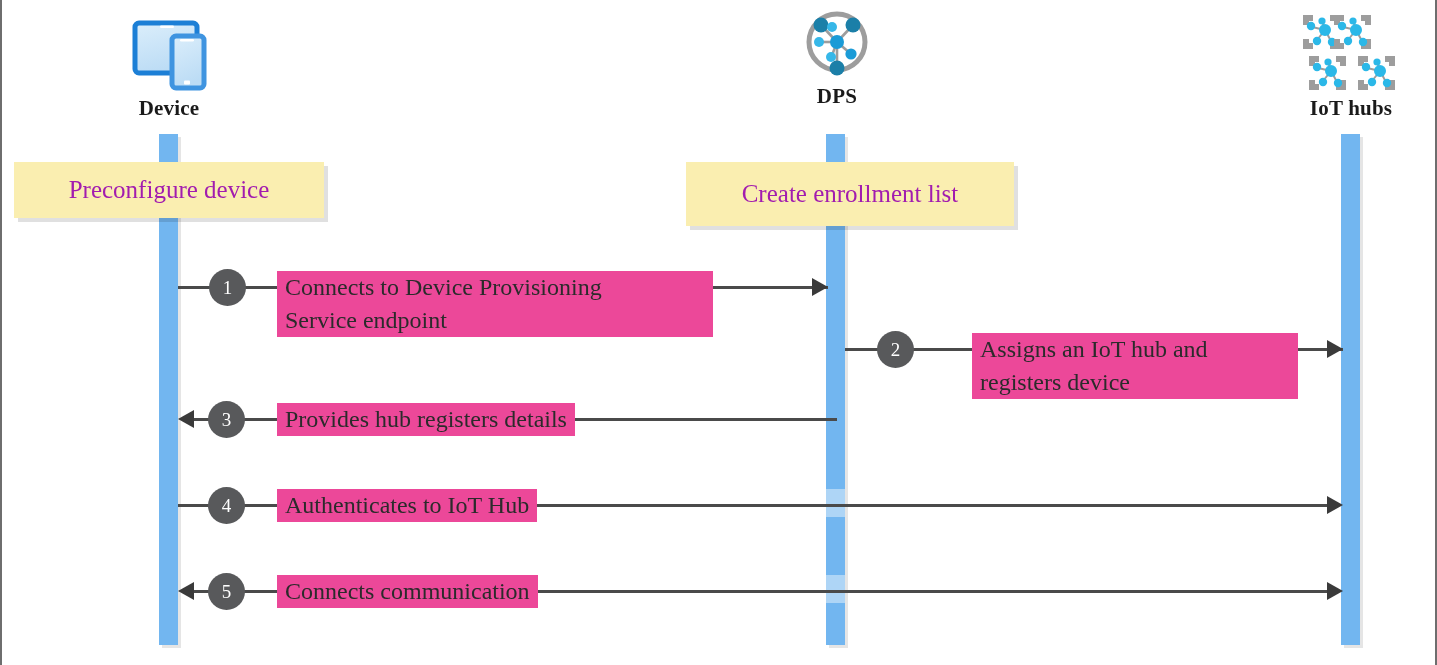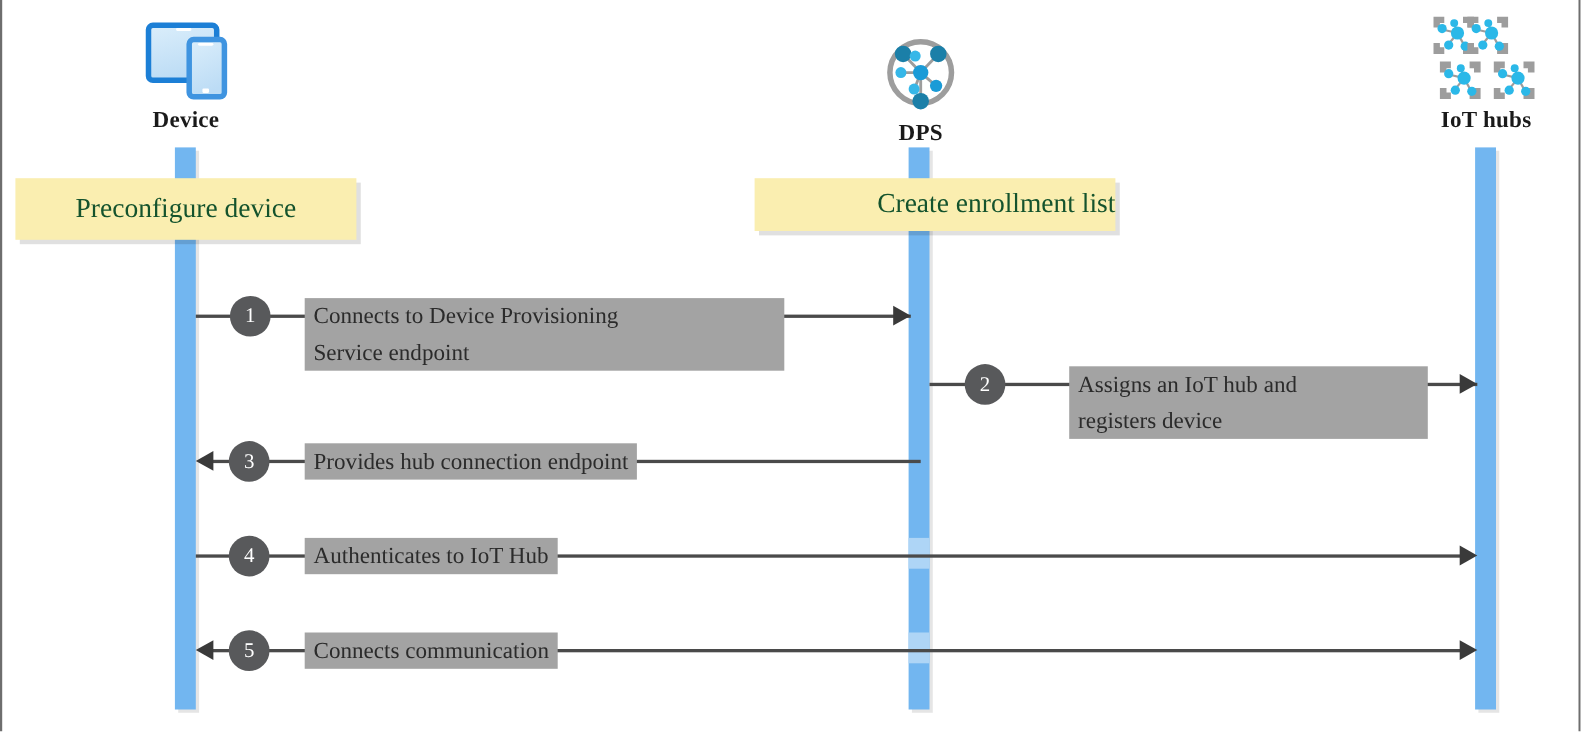"DPS" div.actor { top: 26px -> 2px }
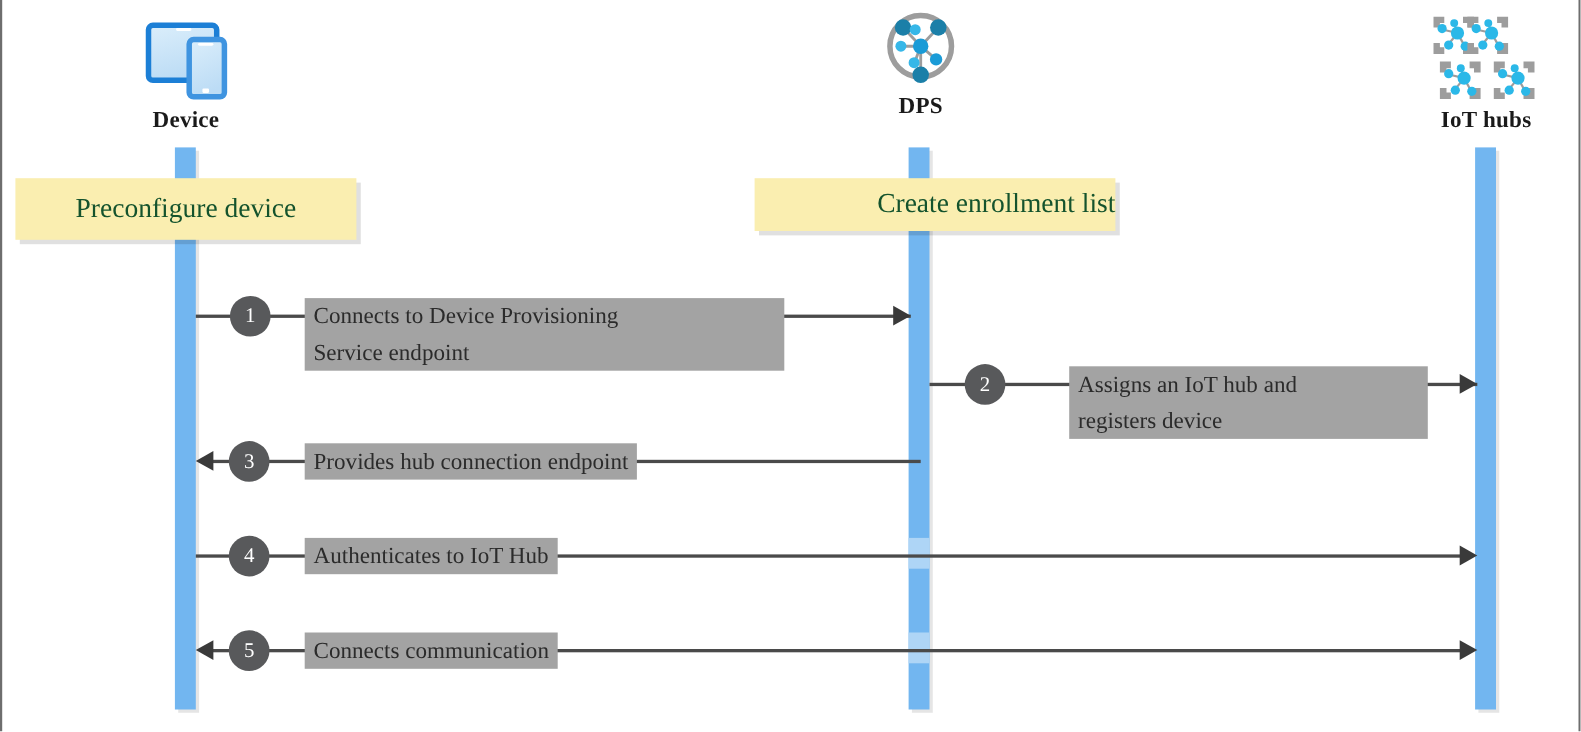"Preconfigure device" .note { color: #14532d -> #a21caf }
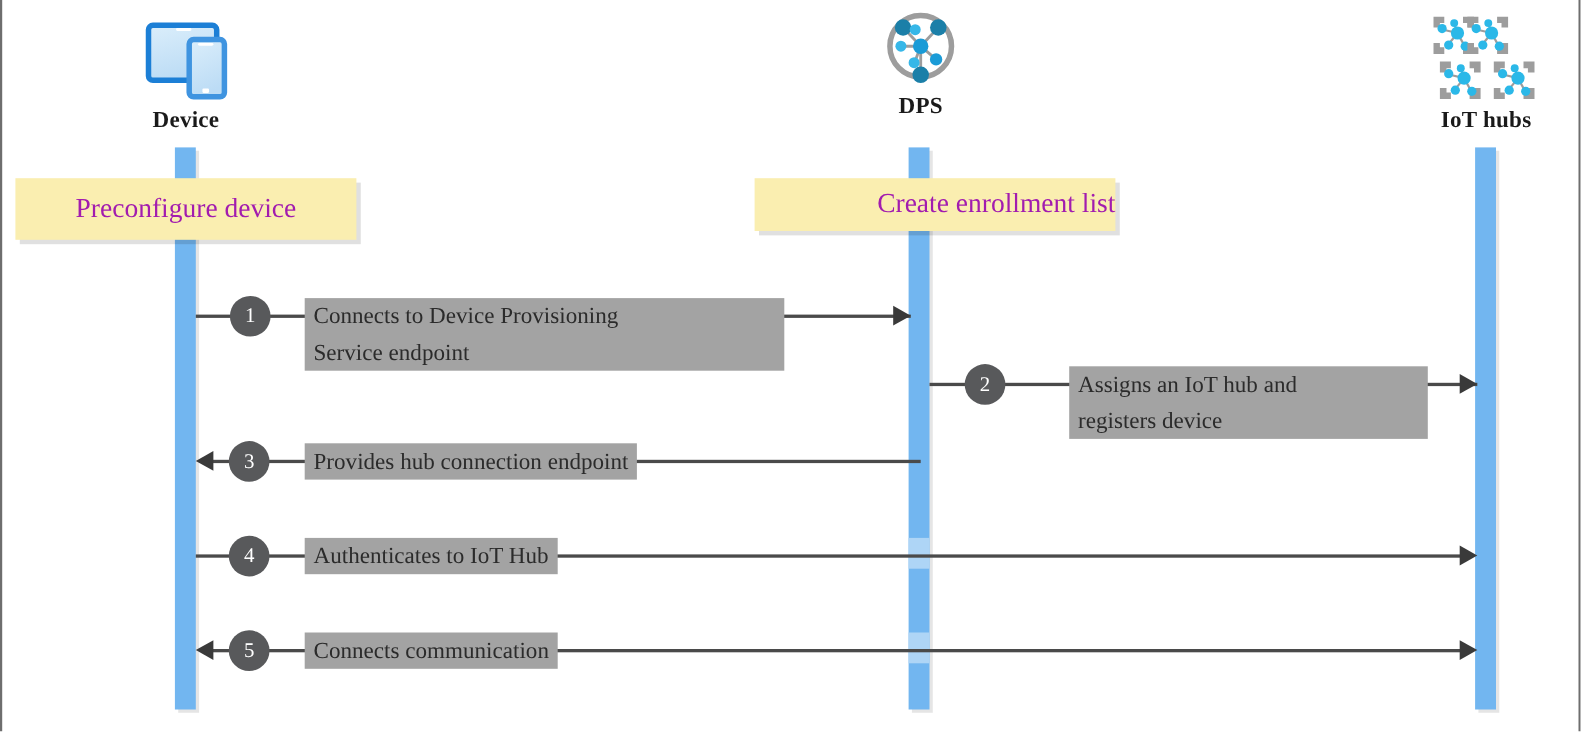"Create enrollment list" div.note { height: 48px -> 64px; justify-content: flex-end -> none }
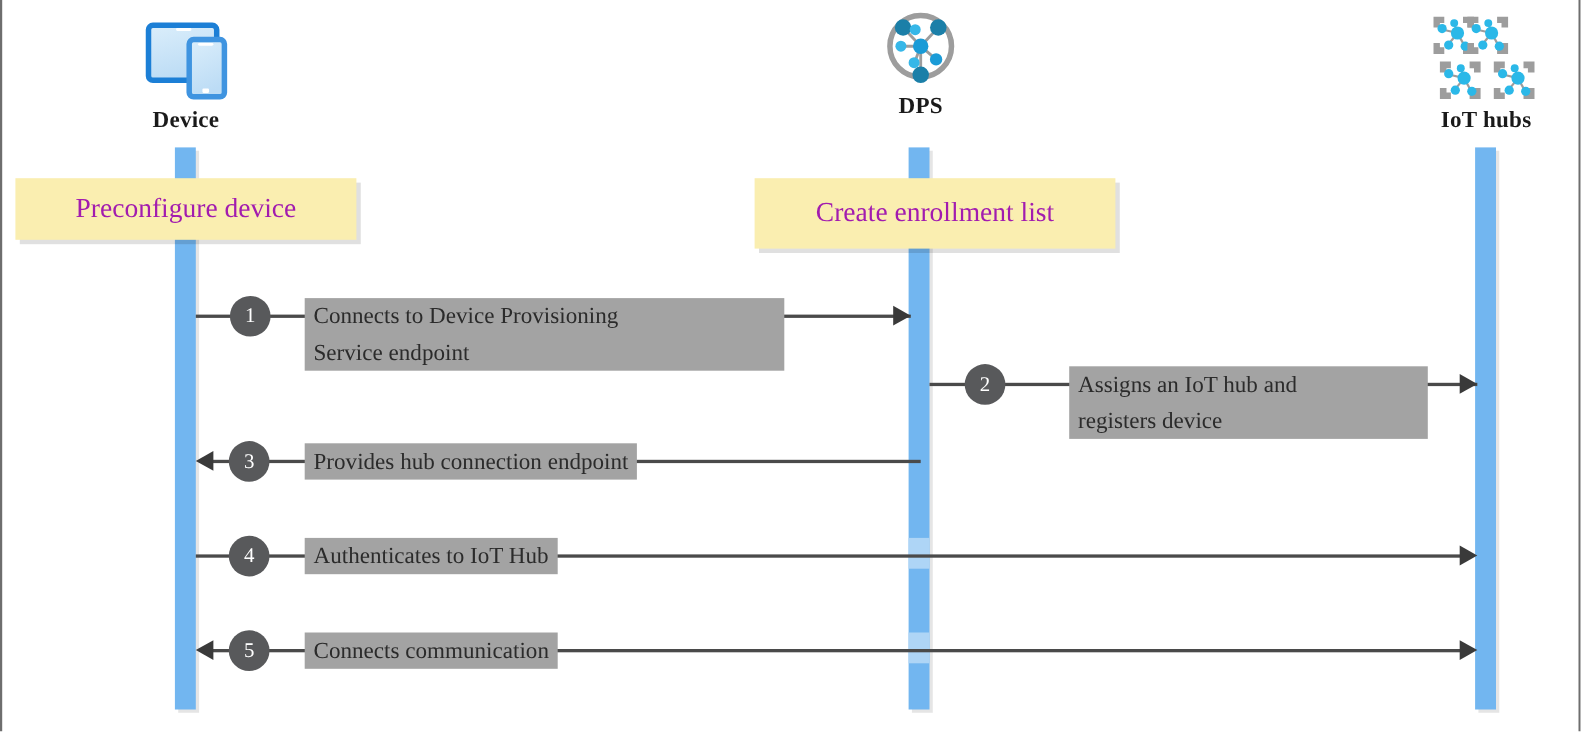"Connects to Device Provisioning" .msg-text { background: #a3a3a3 -> #ec4899; font-size: 21px -> 24px }
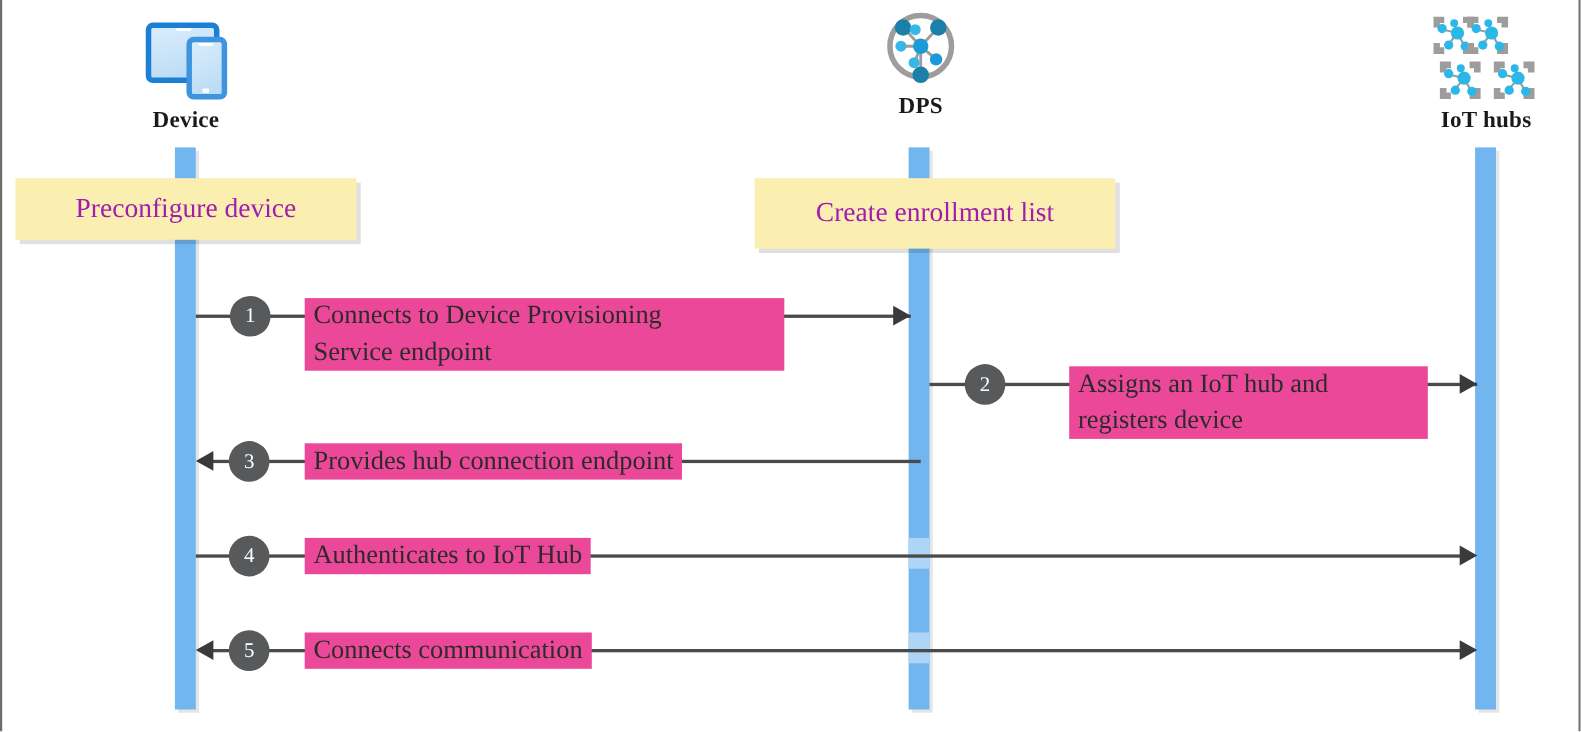"Provides hub connection endpoint" div.msg-text { text: connection endpoint -> registers details }
